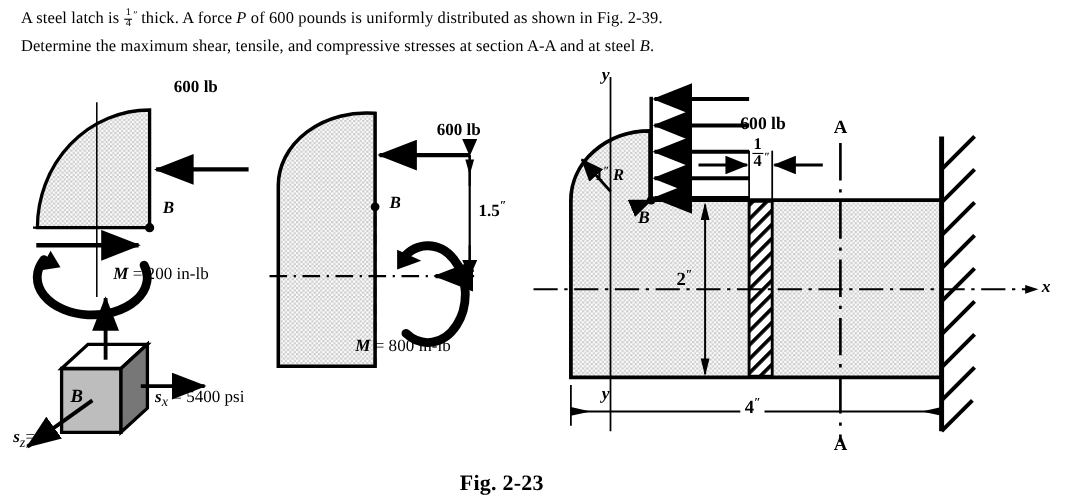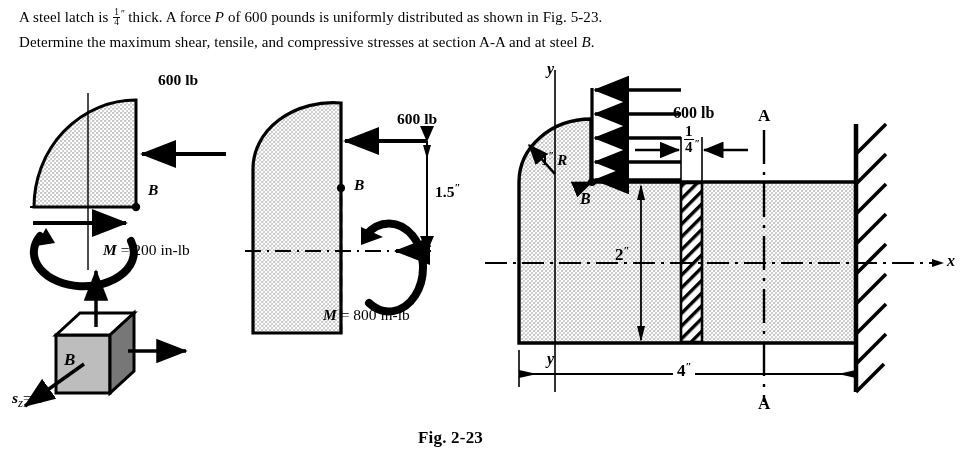"of 600 pounds is uniformly" span { text: 5-23 -> 2-39 }
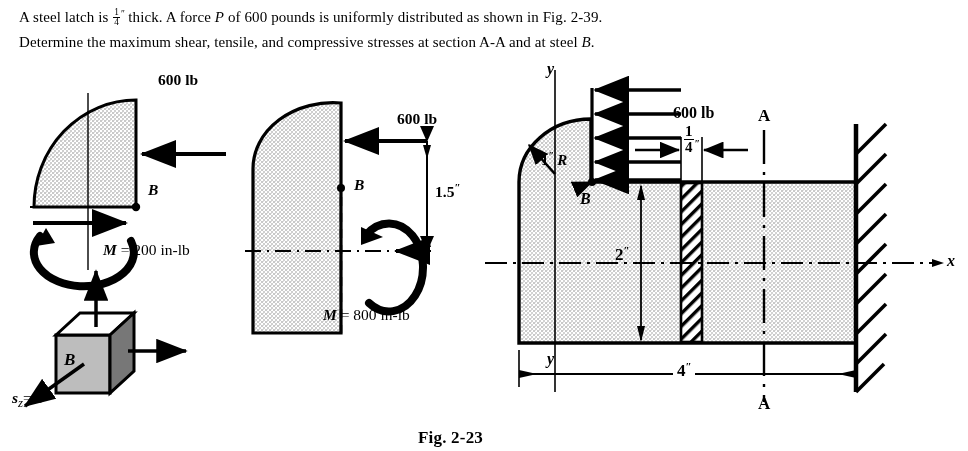"sx = 5400 psi" div.lbl { html: none -> <div> <span>s</span><sub>x</sub> <span>= 5400 psi</span> </div> }
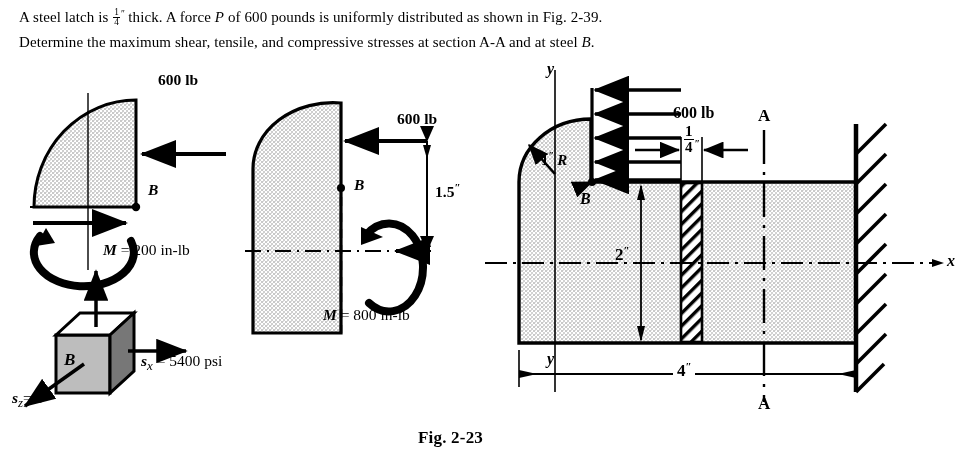"Fig. 2-23" #caption { font-size: 17px -> 20px }
